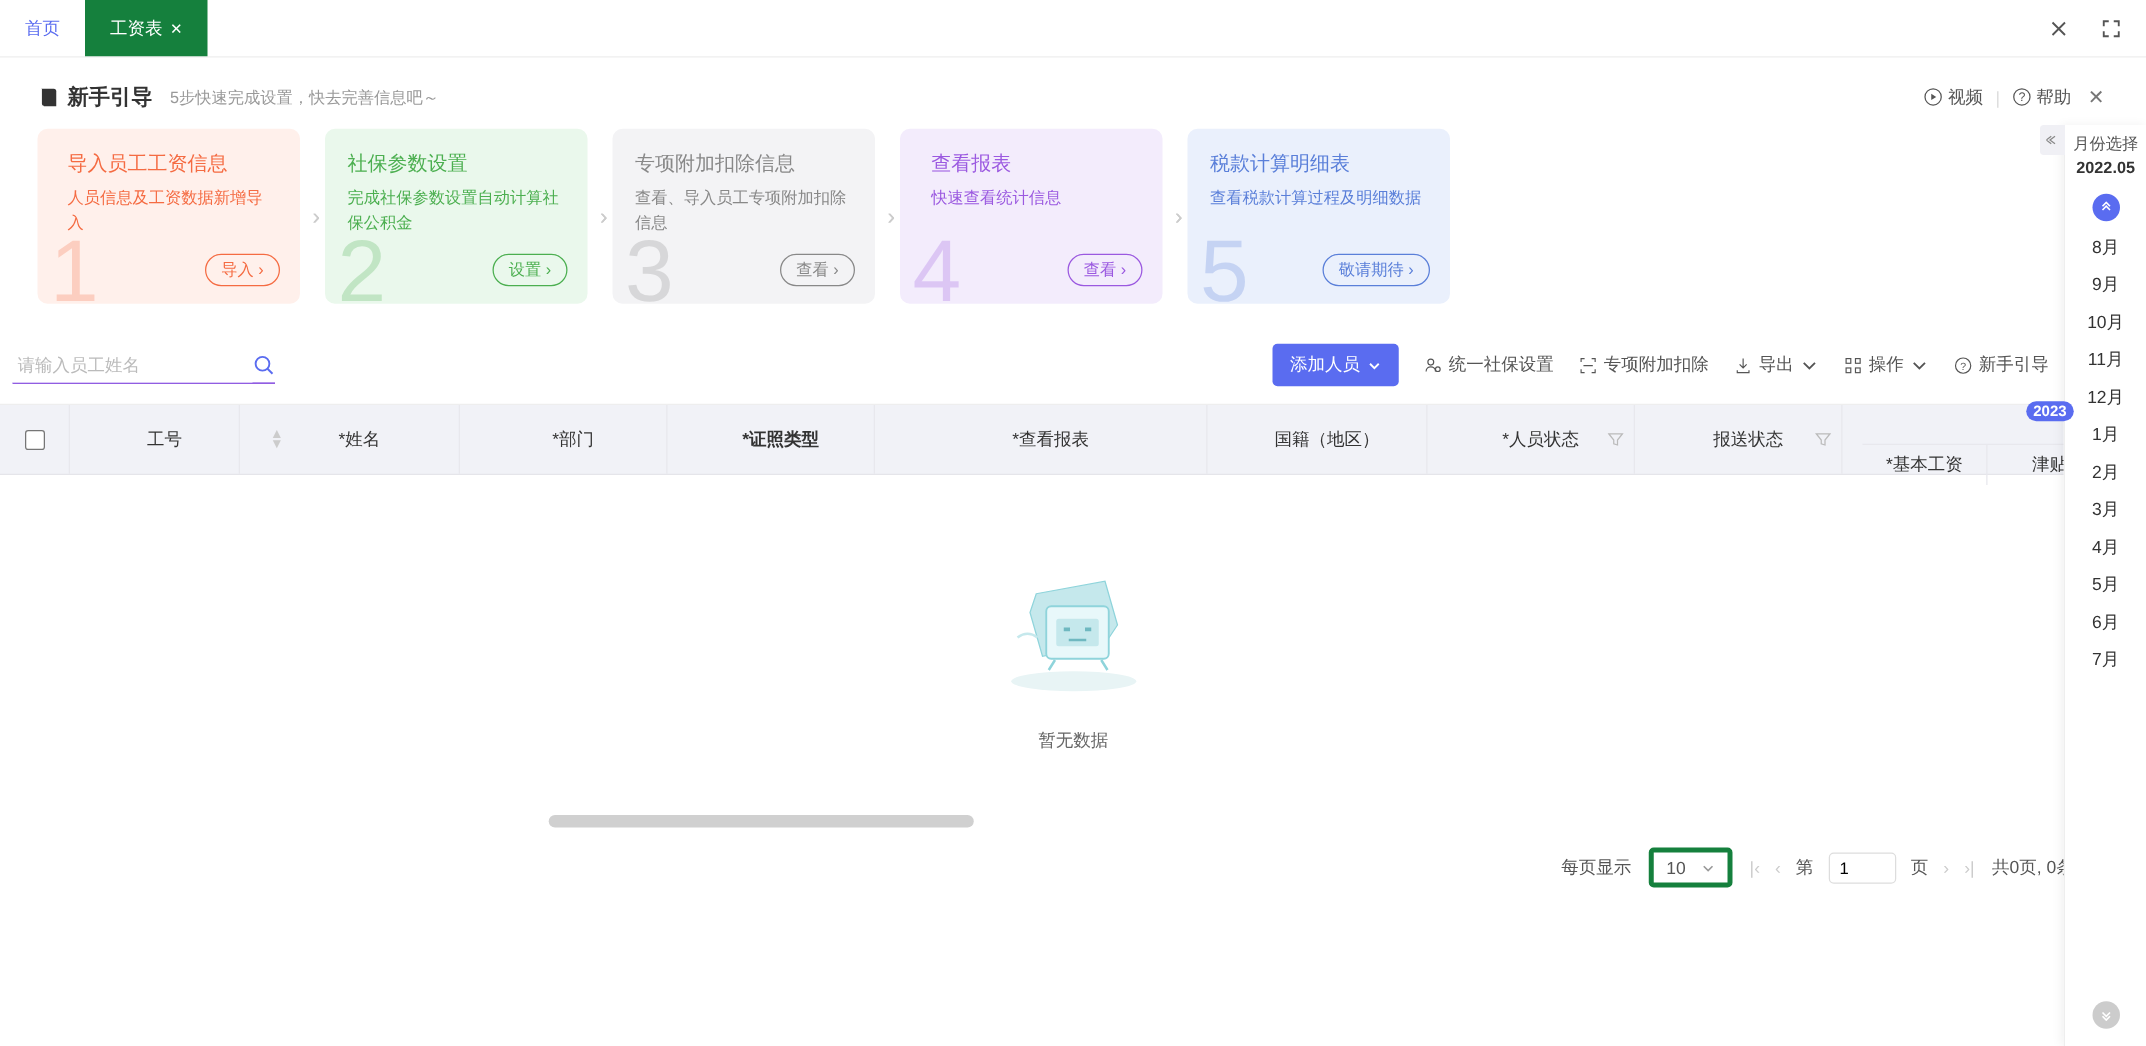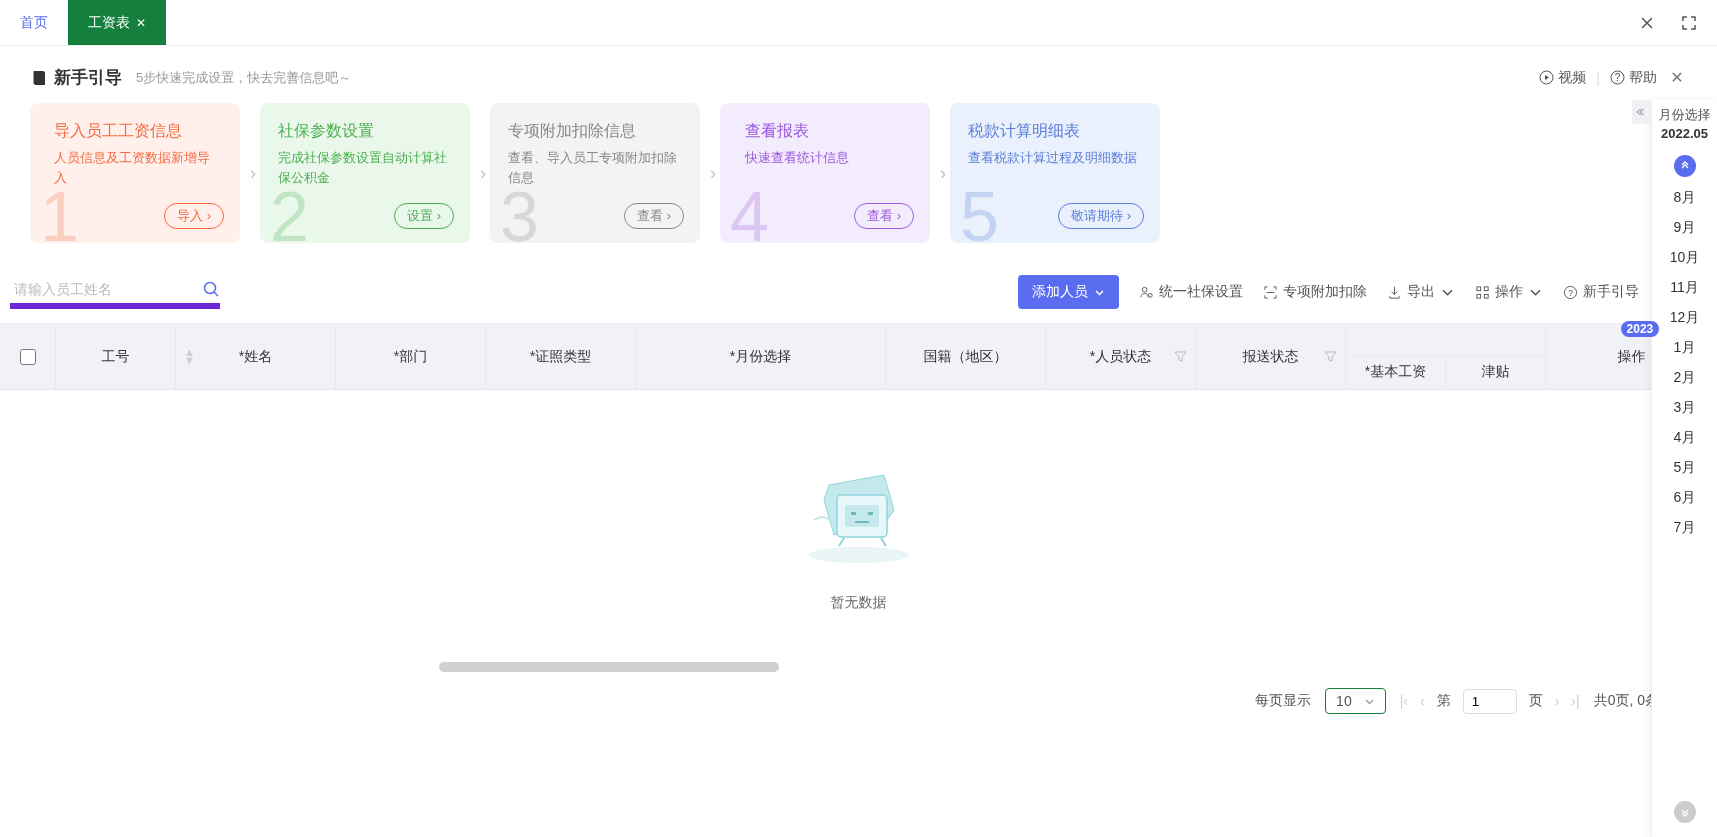"请输入员工姓名" .search-wrap { border-bottom: 6px solid #6d28d9 -> 1px solid #6d28d9 }
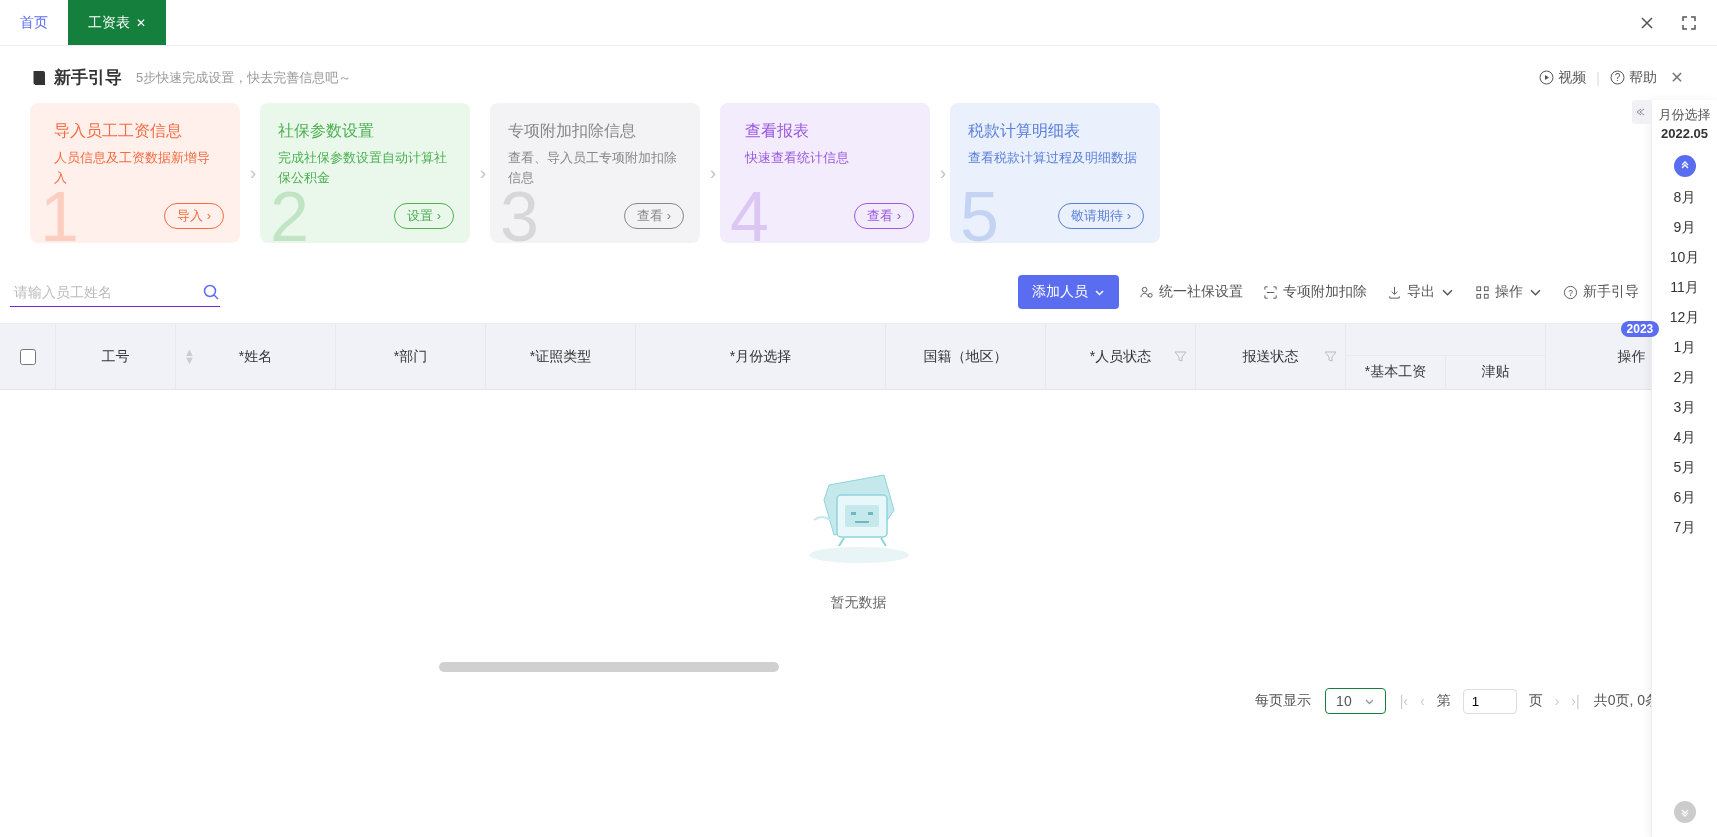"工号" .thead { gap: none -> 16px; height: 66px -> 56px }
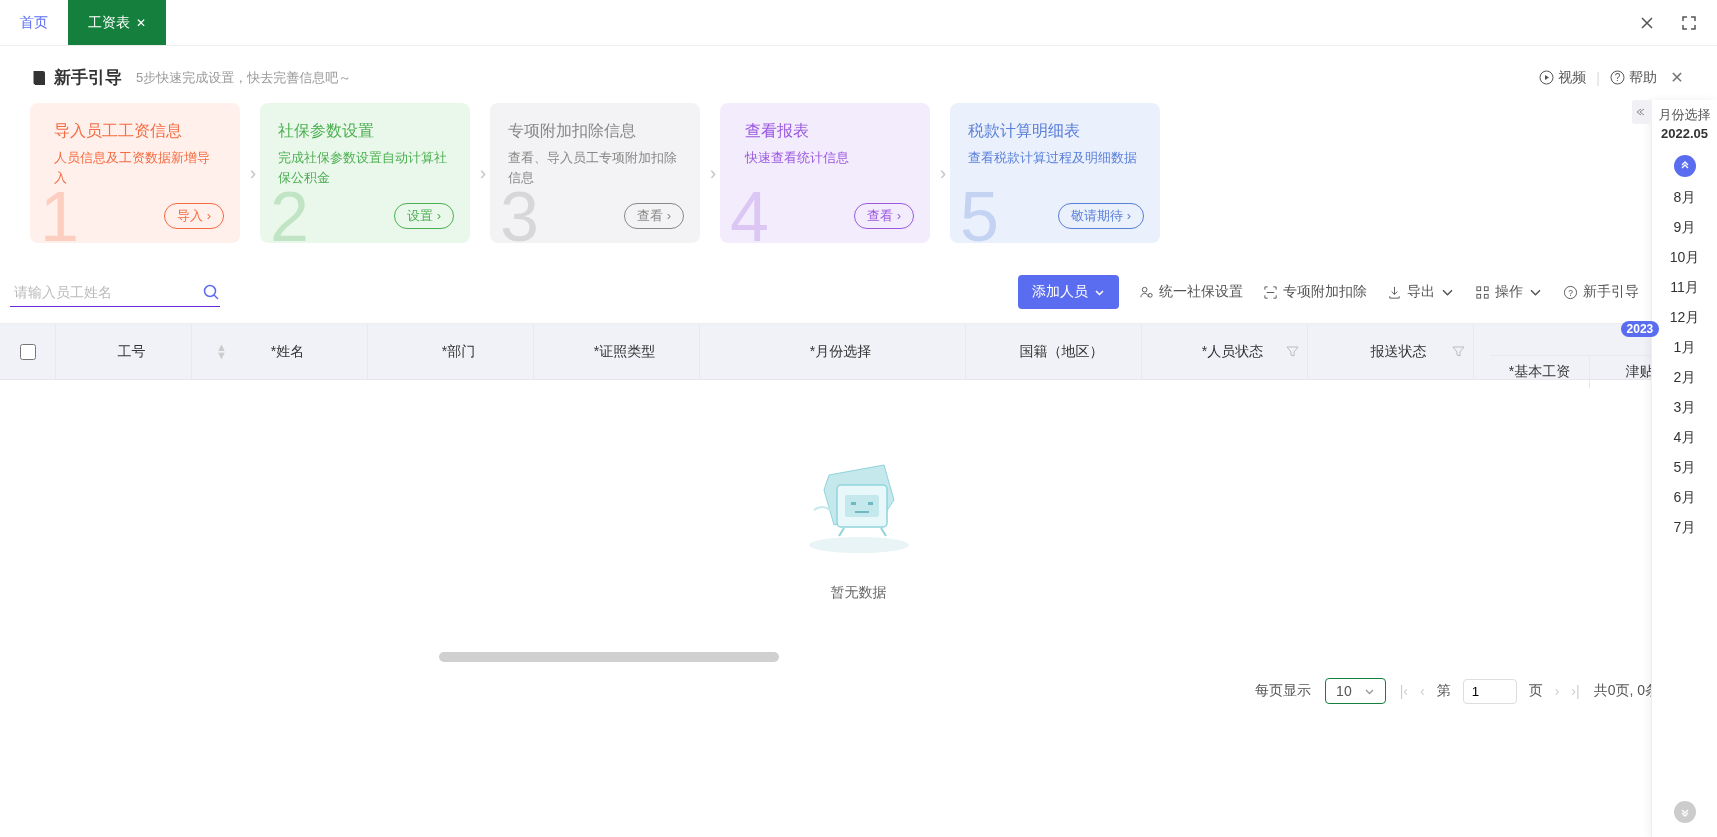"*证照类型" .th-idtype { font-weight: none -> bold }
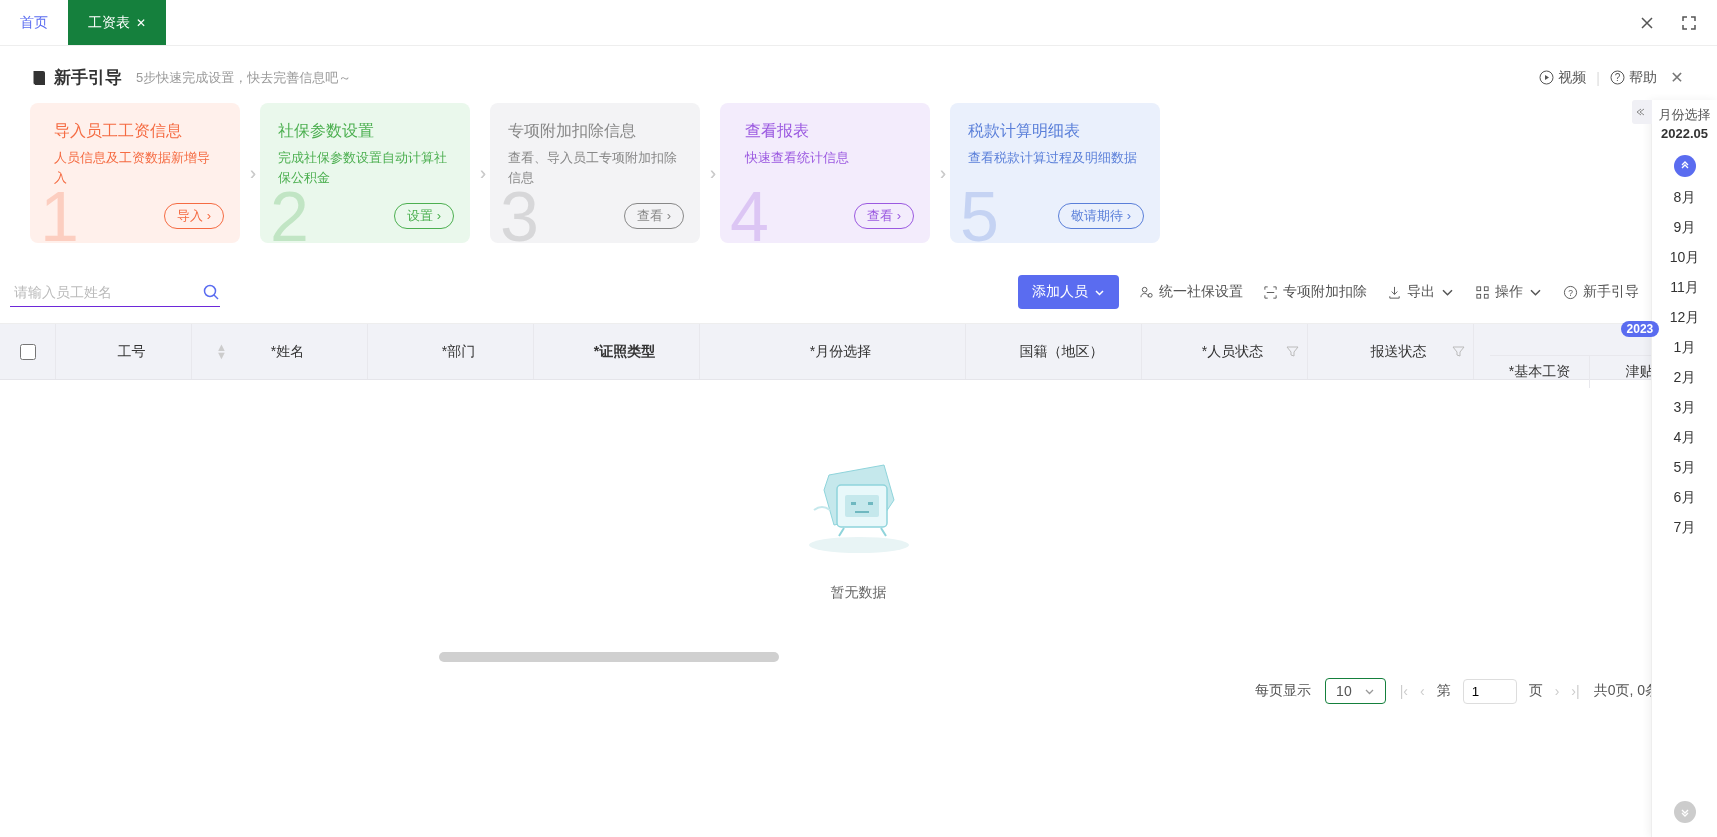"*月份选择" div.th { text: 月份选择 -> 查看报表 }
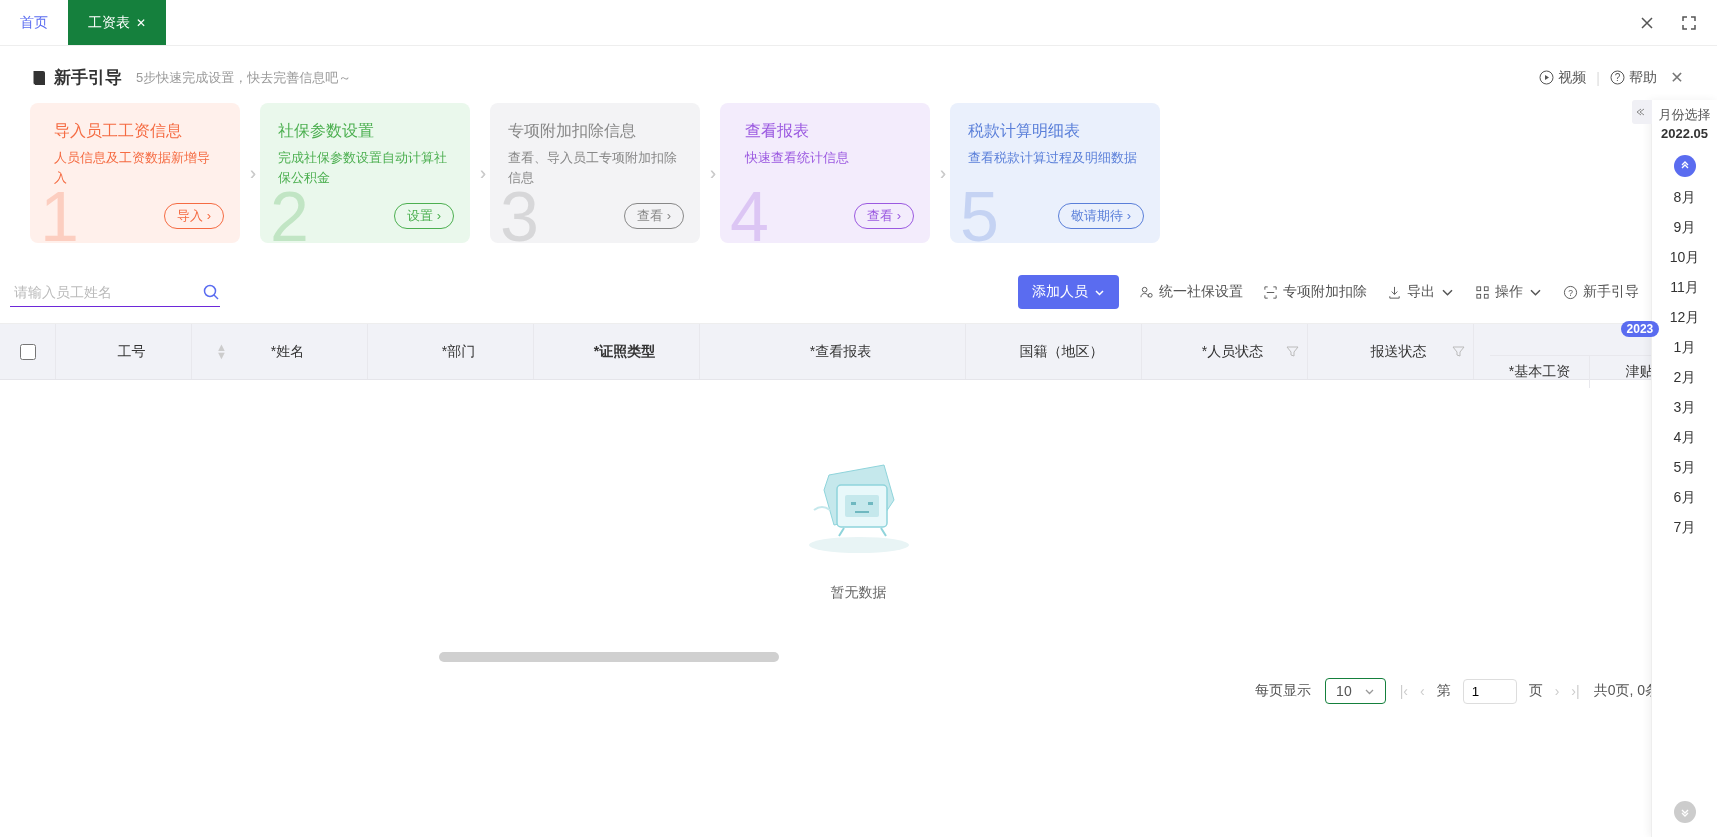"10" .page-select { border: 1px solid #15803d -> 4px solid #15803d }
